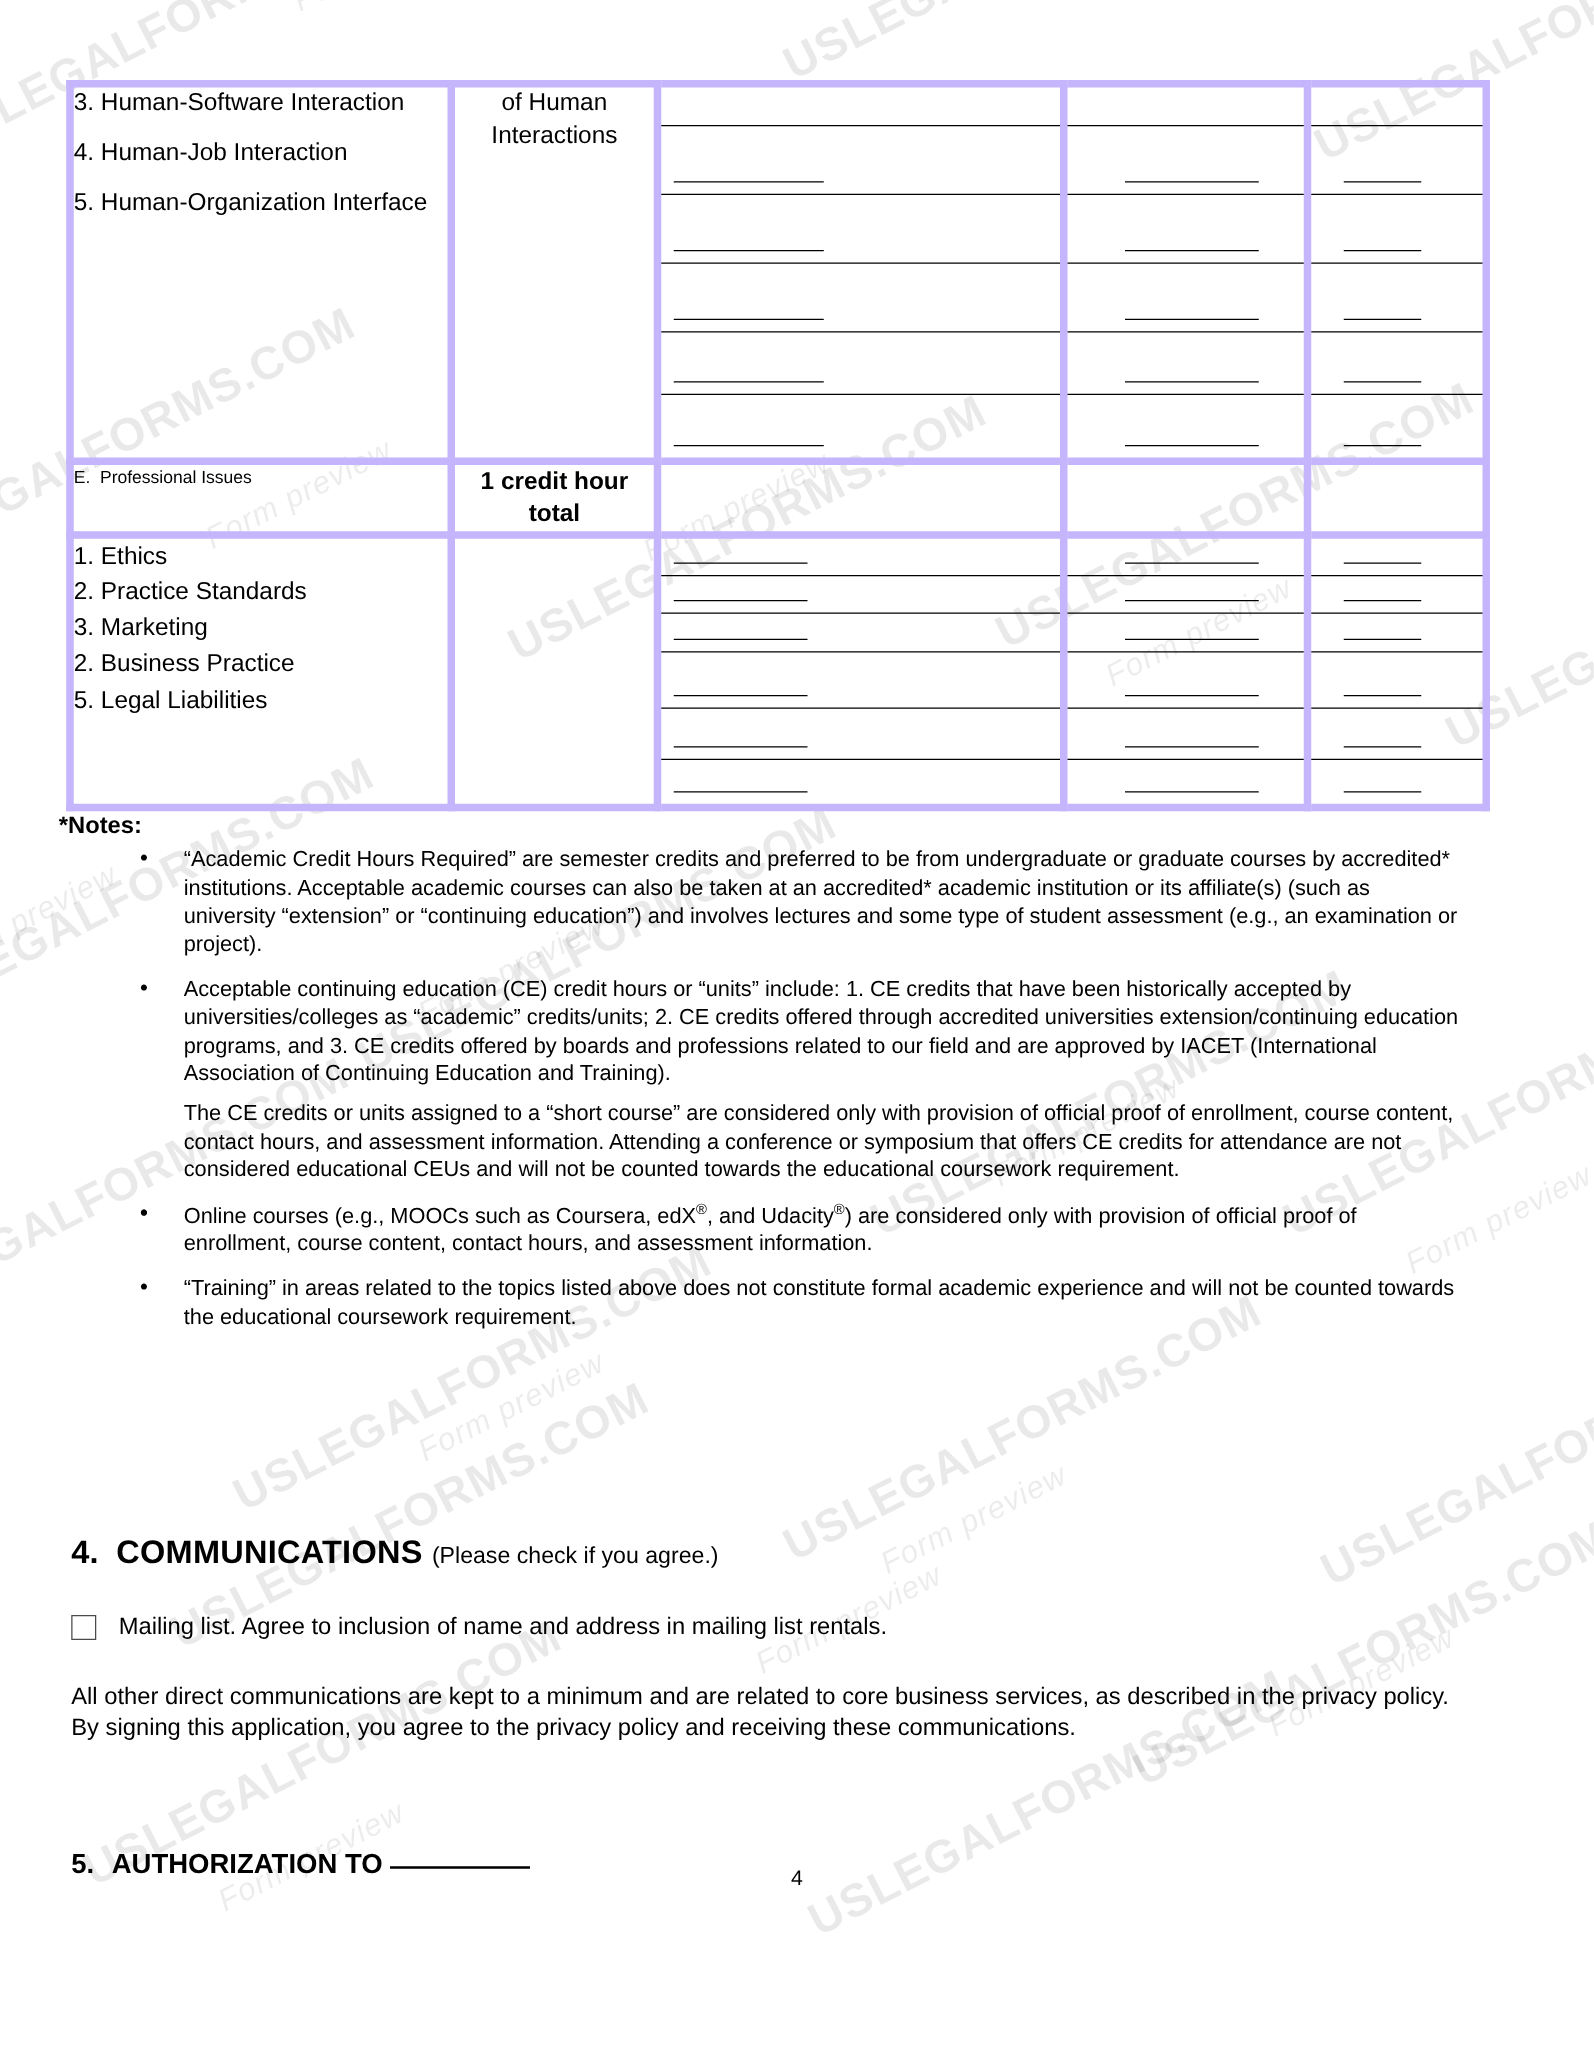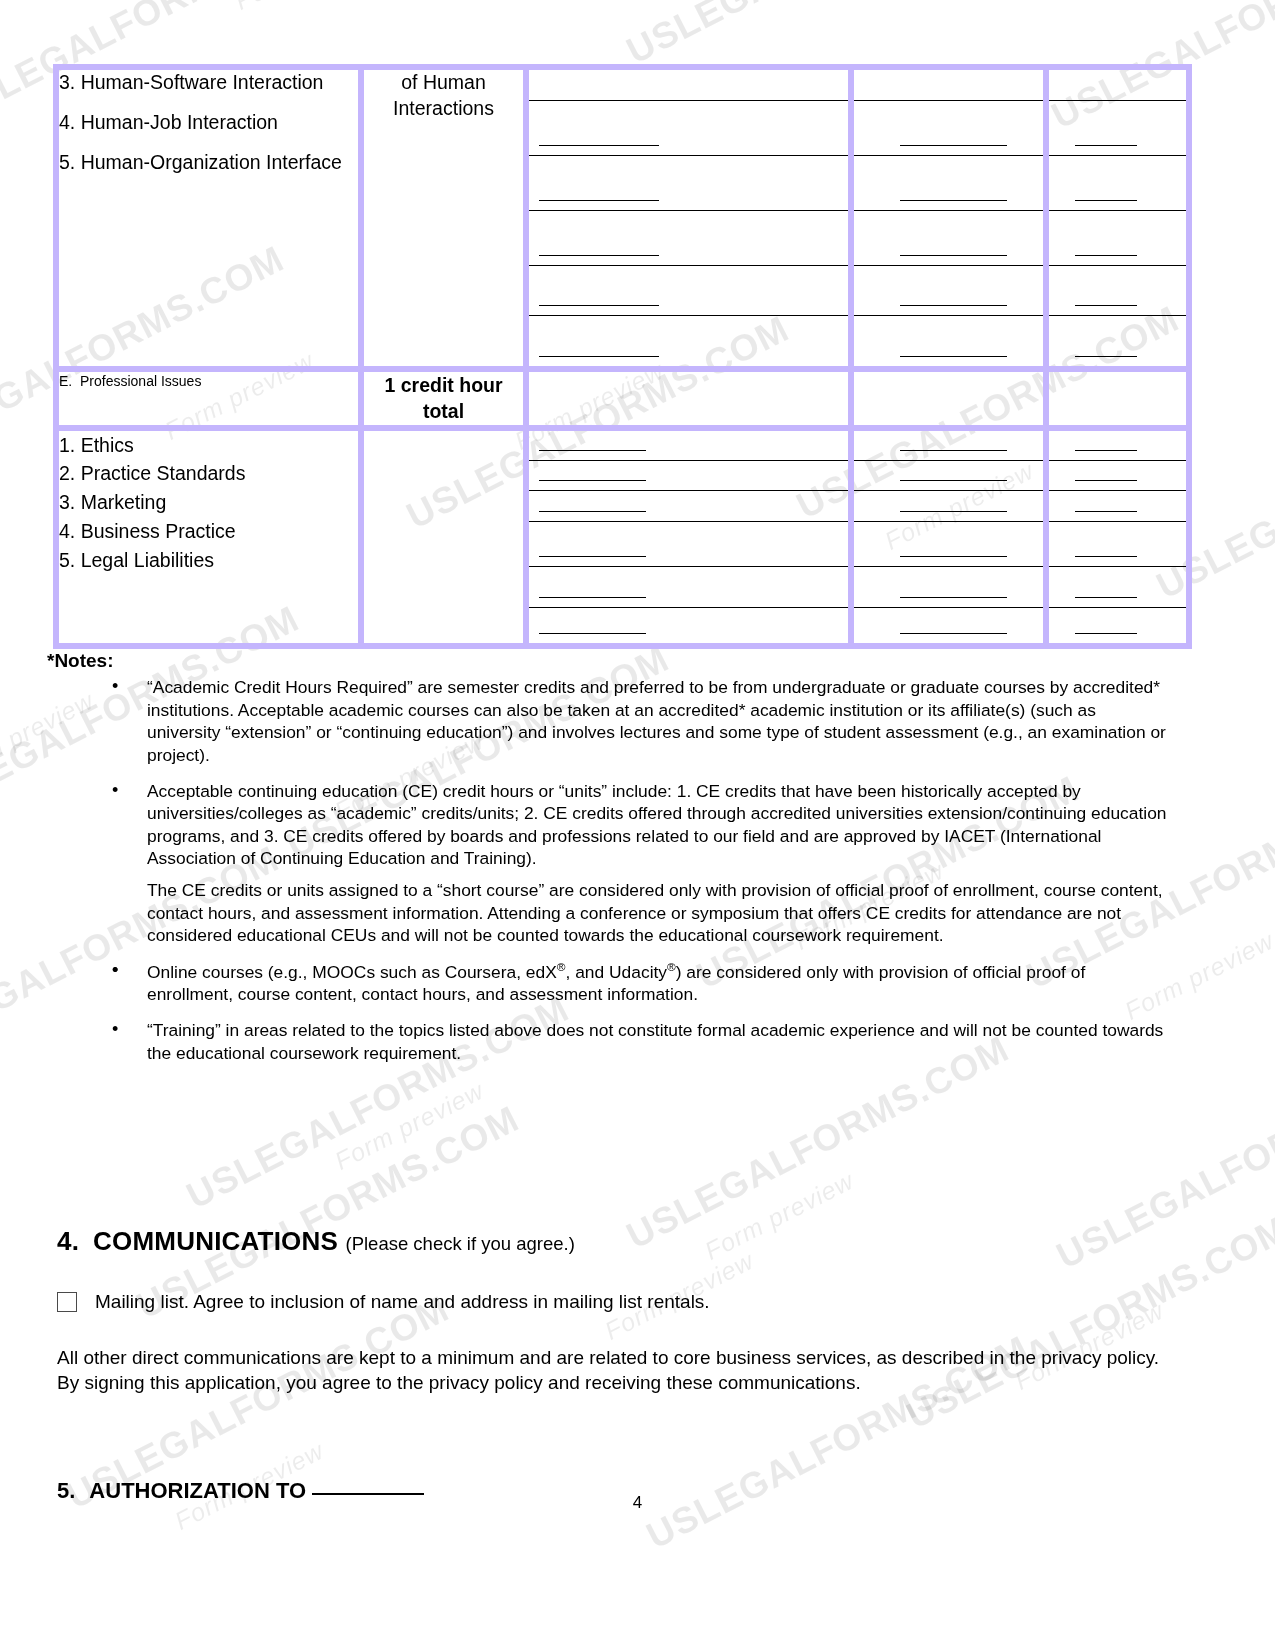"4. Business Practice" div.li { text: 4 -> 2 }
